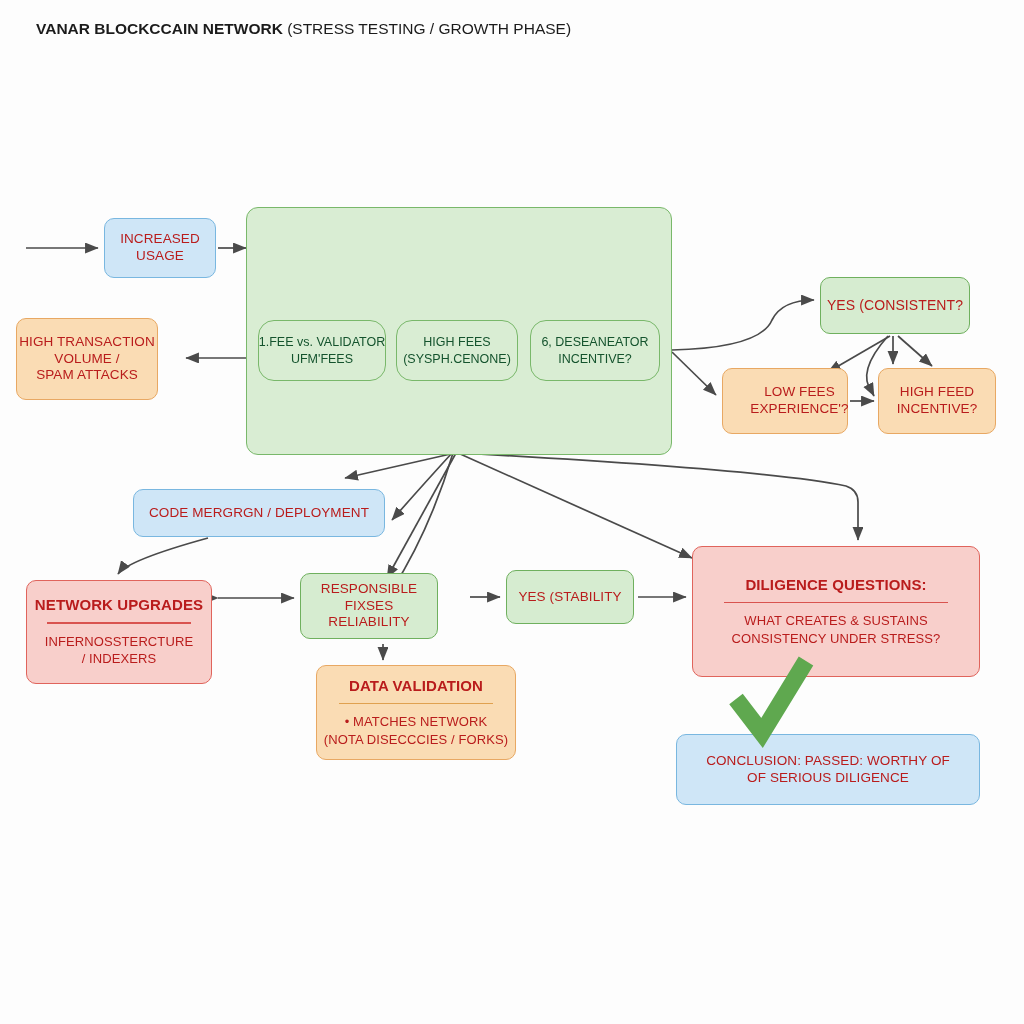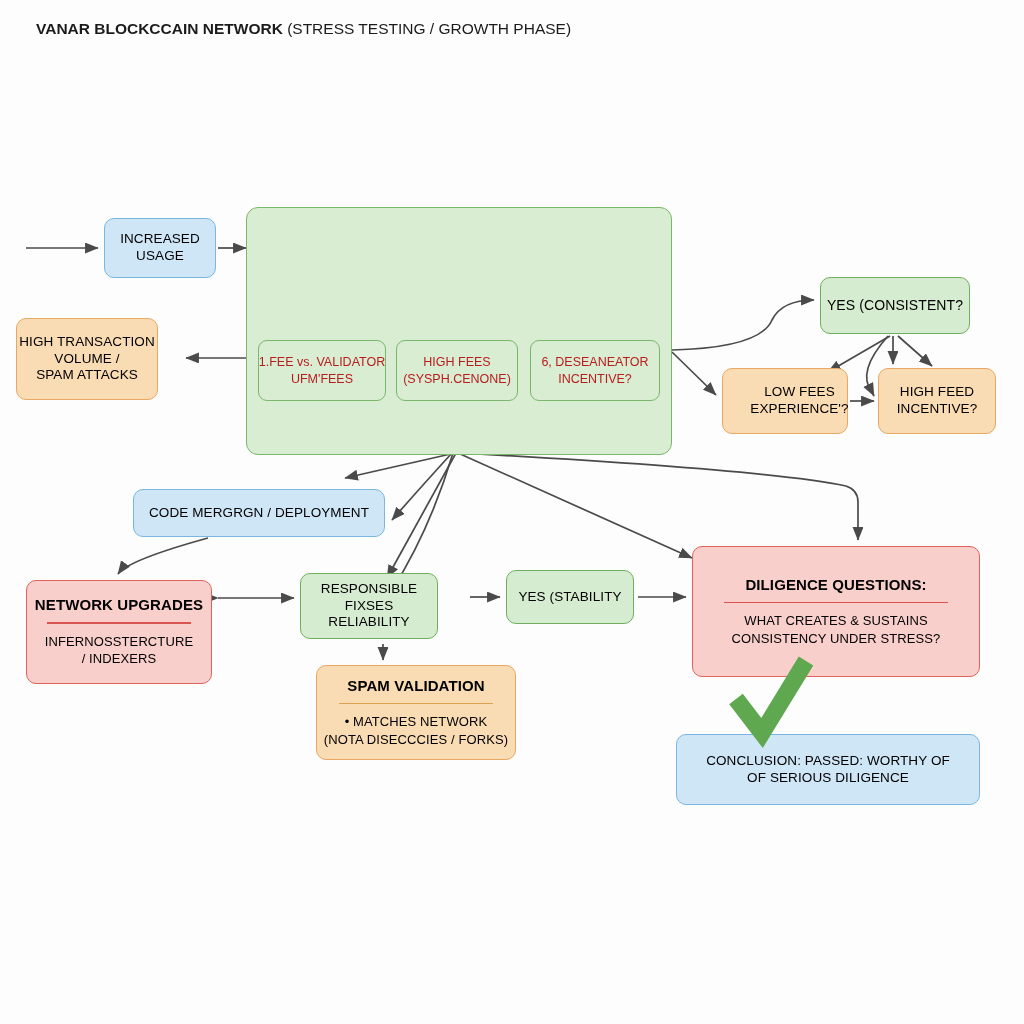"INCREASED" .node { color: #000000 -> #b91c1c }
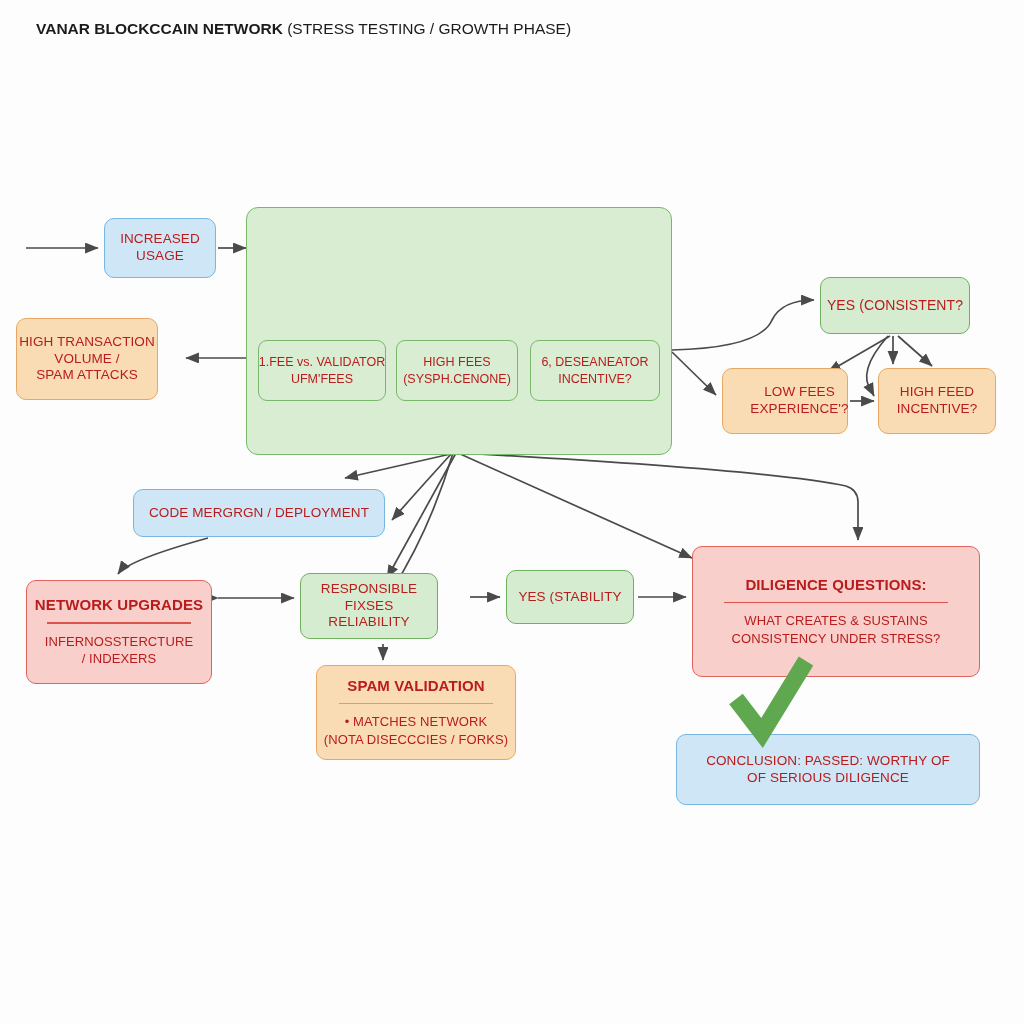"1.FEE vs. VALIDATOR" .inner { border-radius: 9px -> 16px; color: #b91c1c -> #14532d; margin-top: 20px -> none }
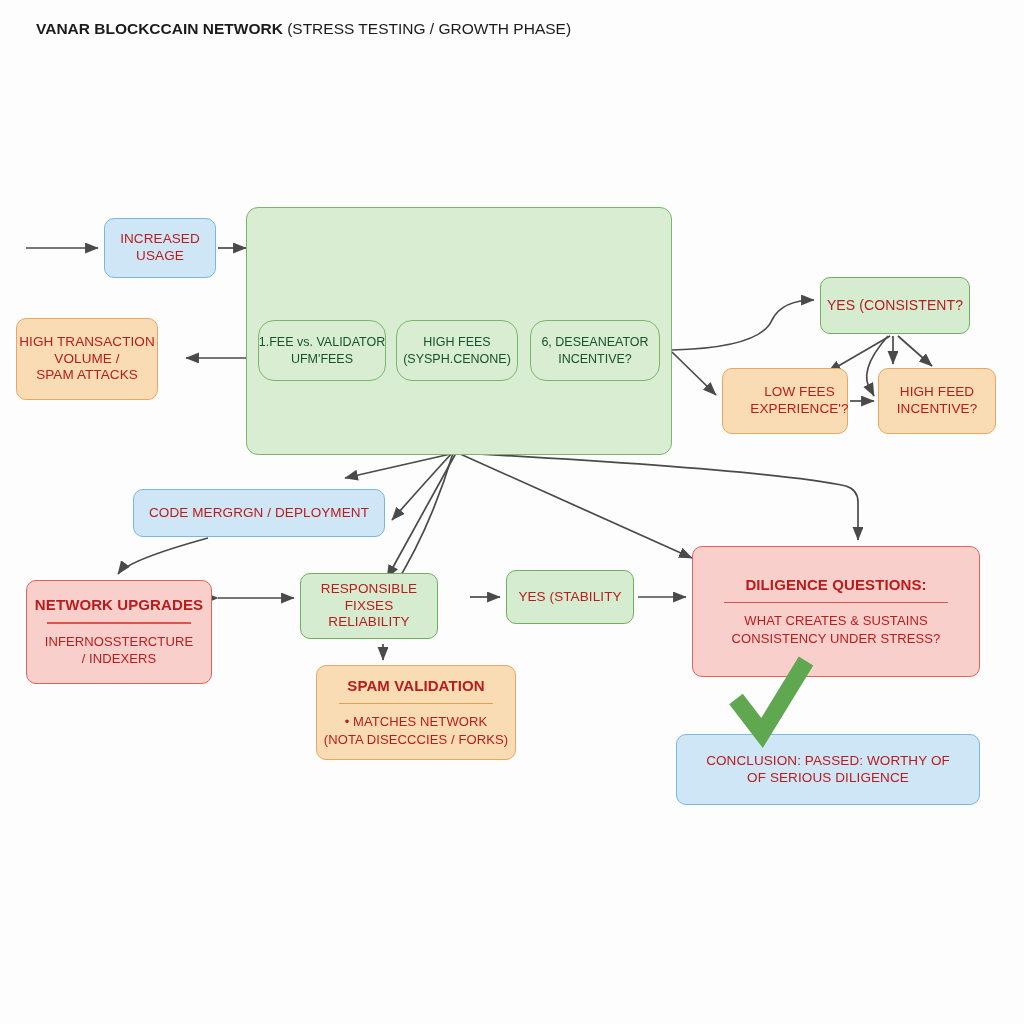"SPAM VALIDATION" span.hdr { text: SPAM -> DATA }
